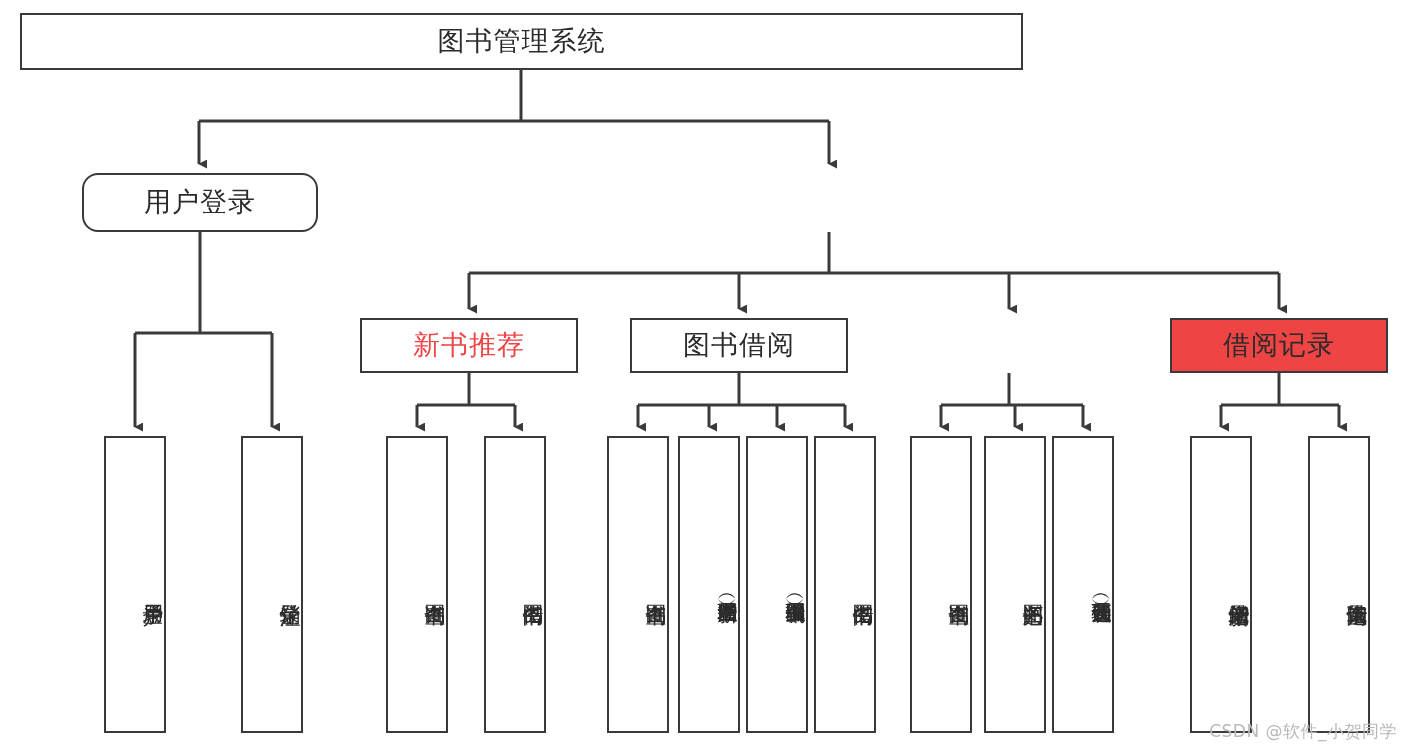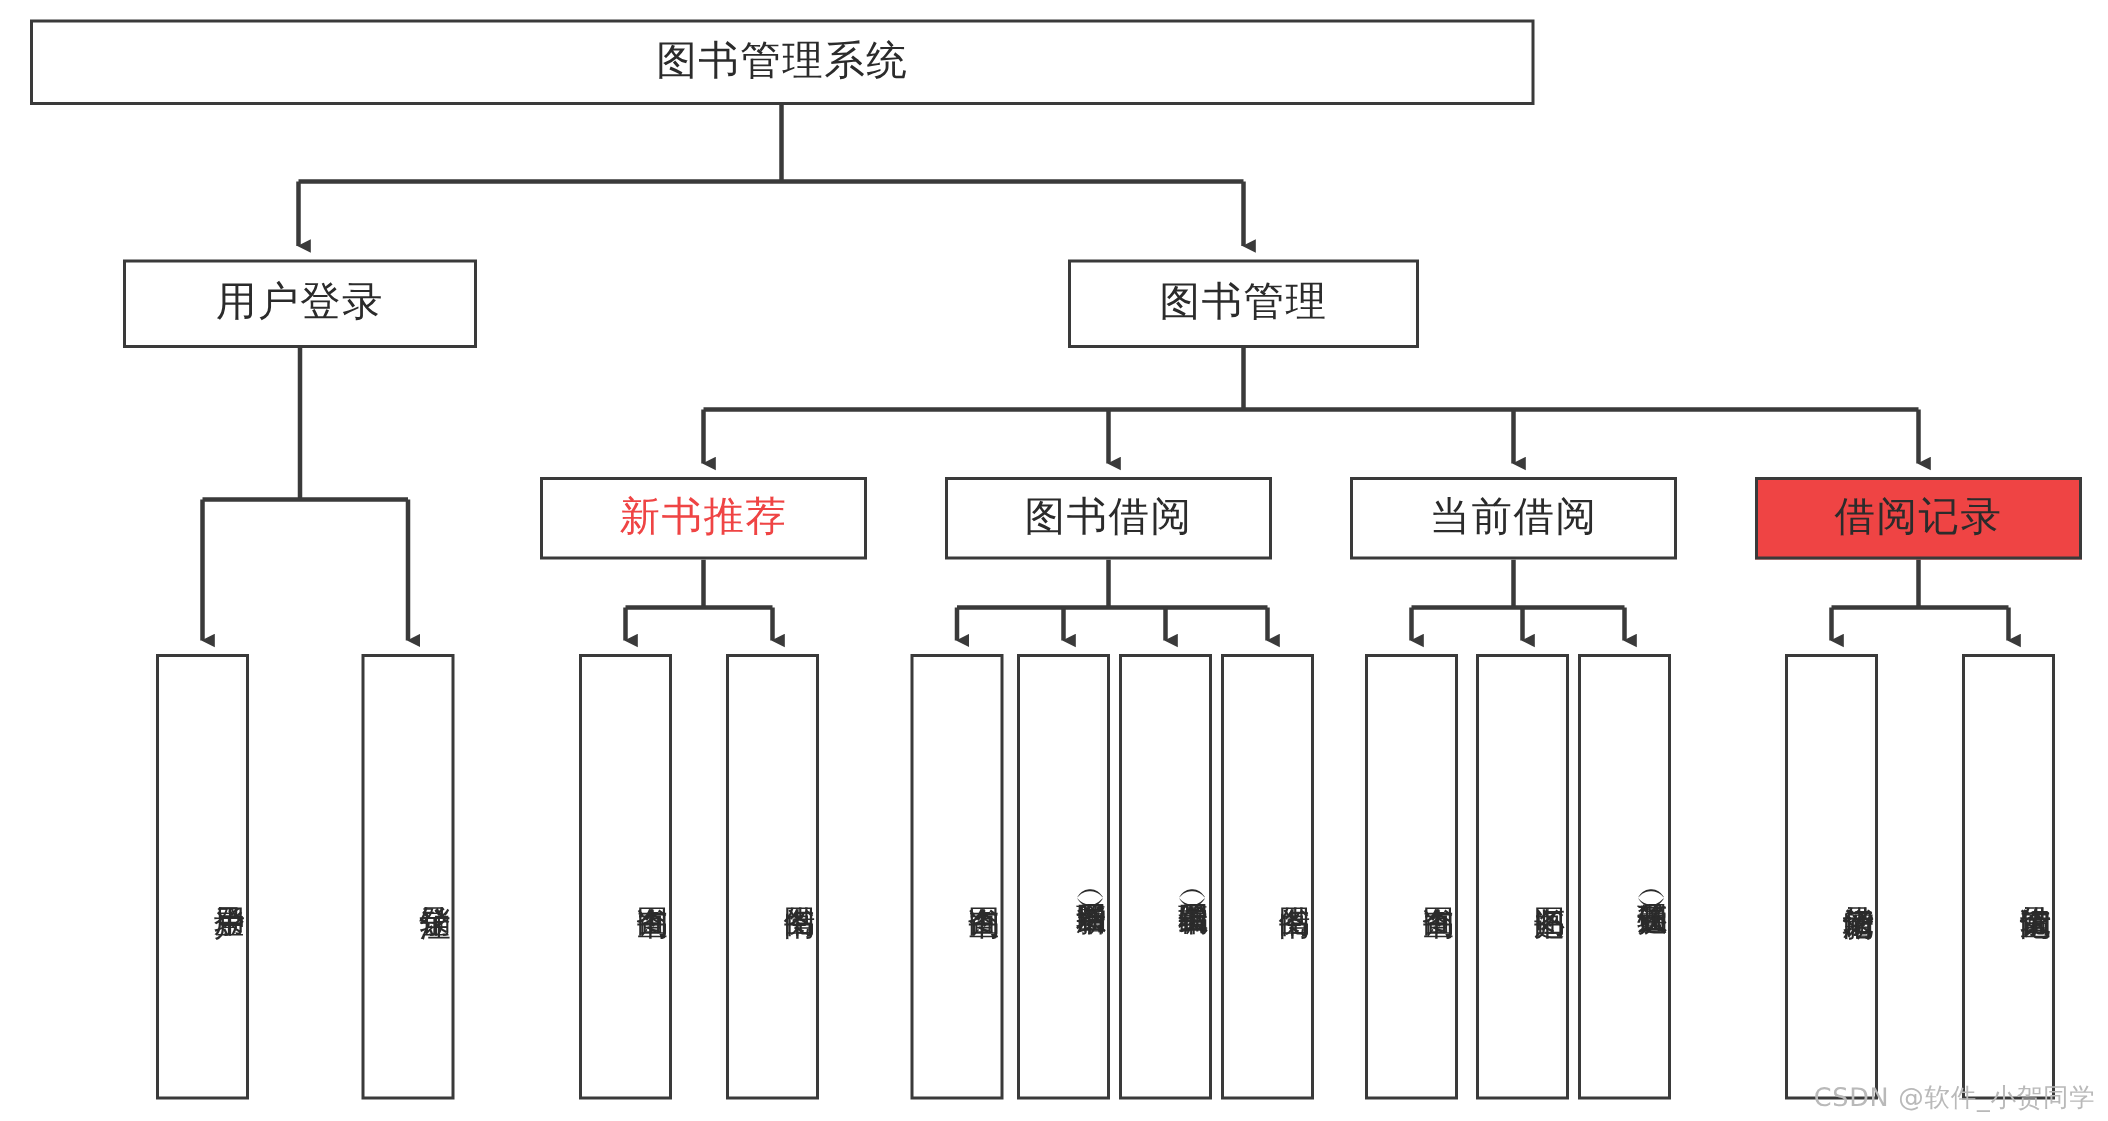"用户登录" div.node { border-radius: none -> 16px }
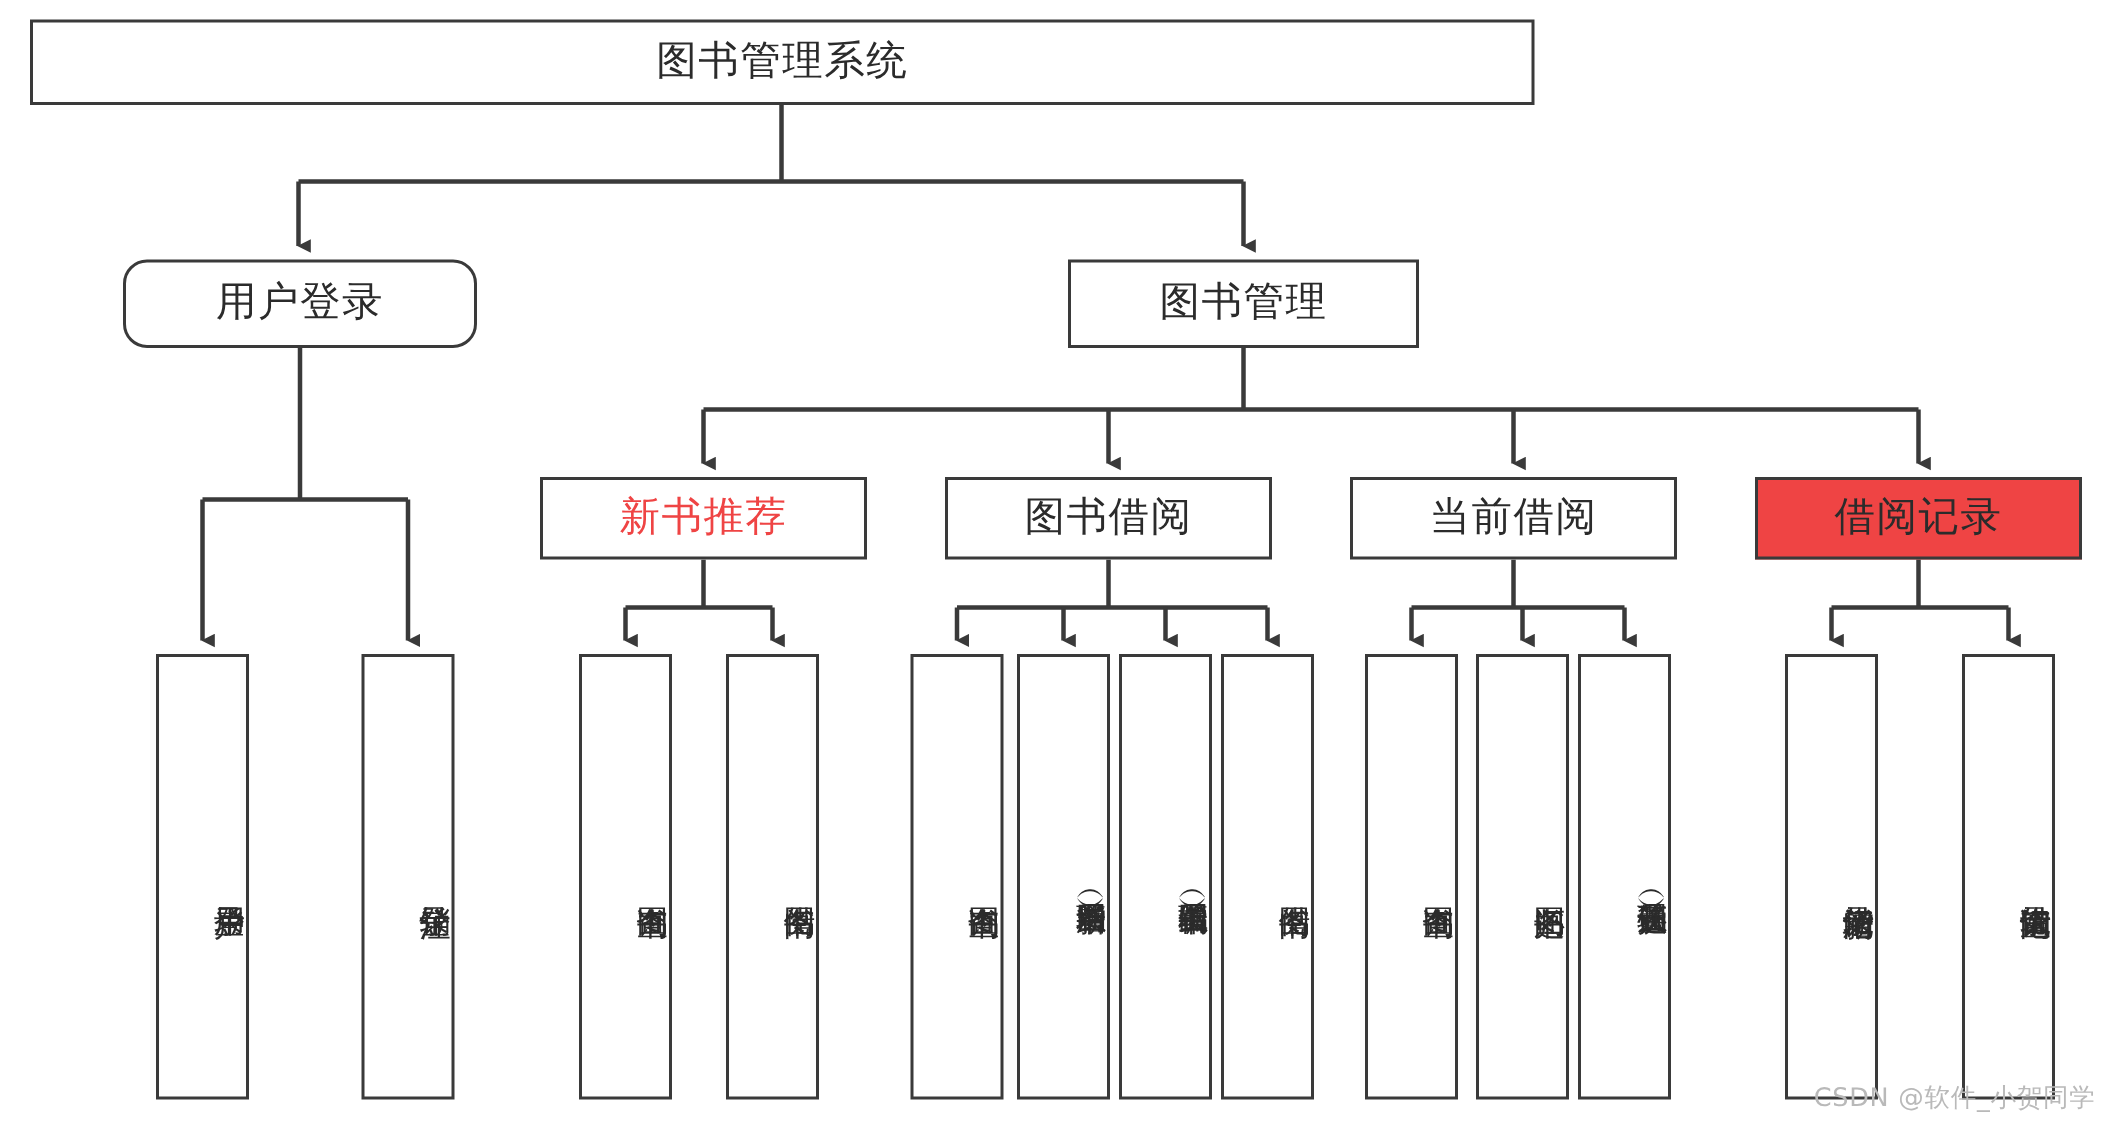"图书管理" div.node { html: <div> <span>图书管理</span> </div> -> none }
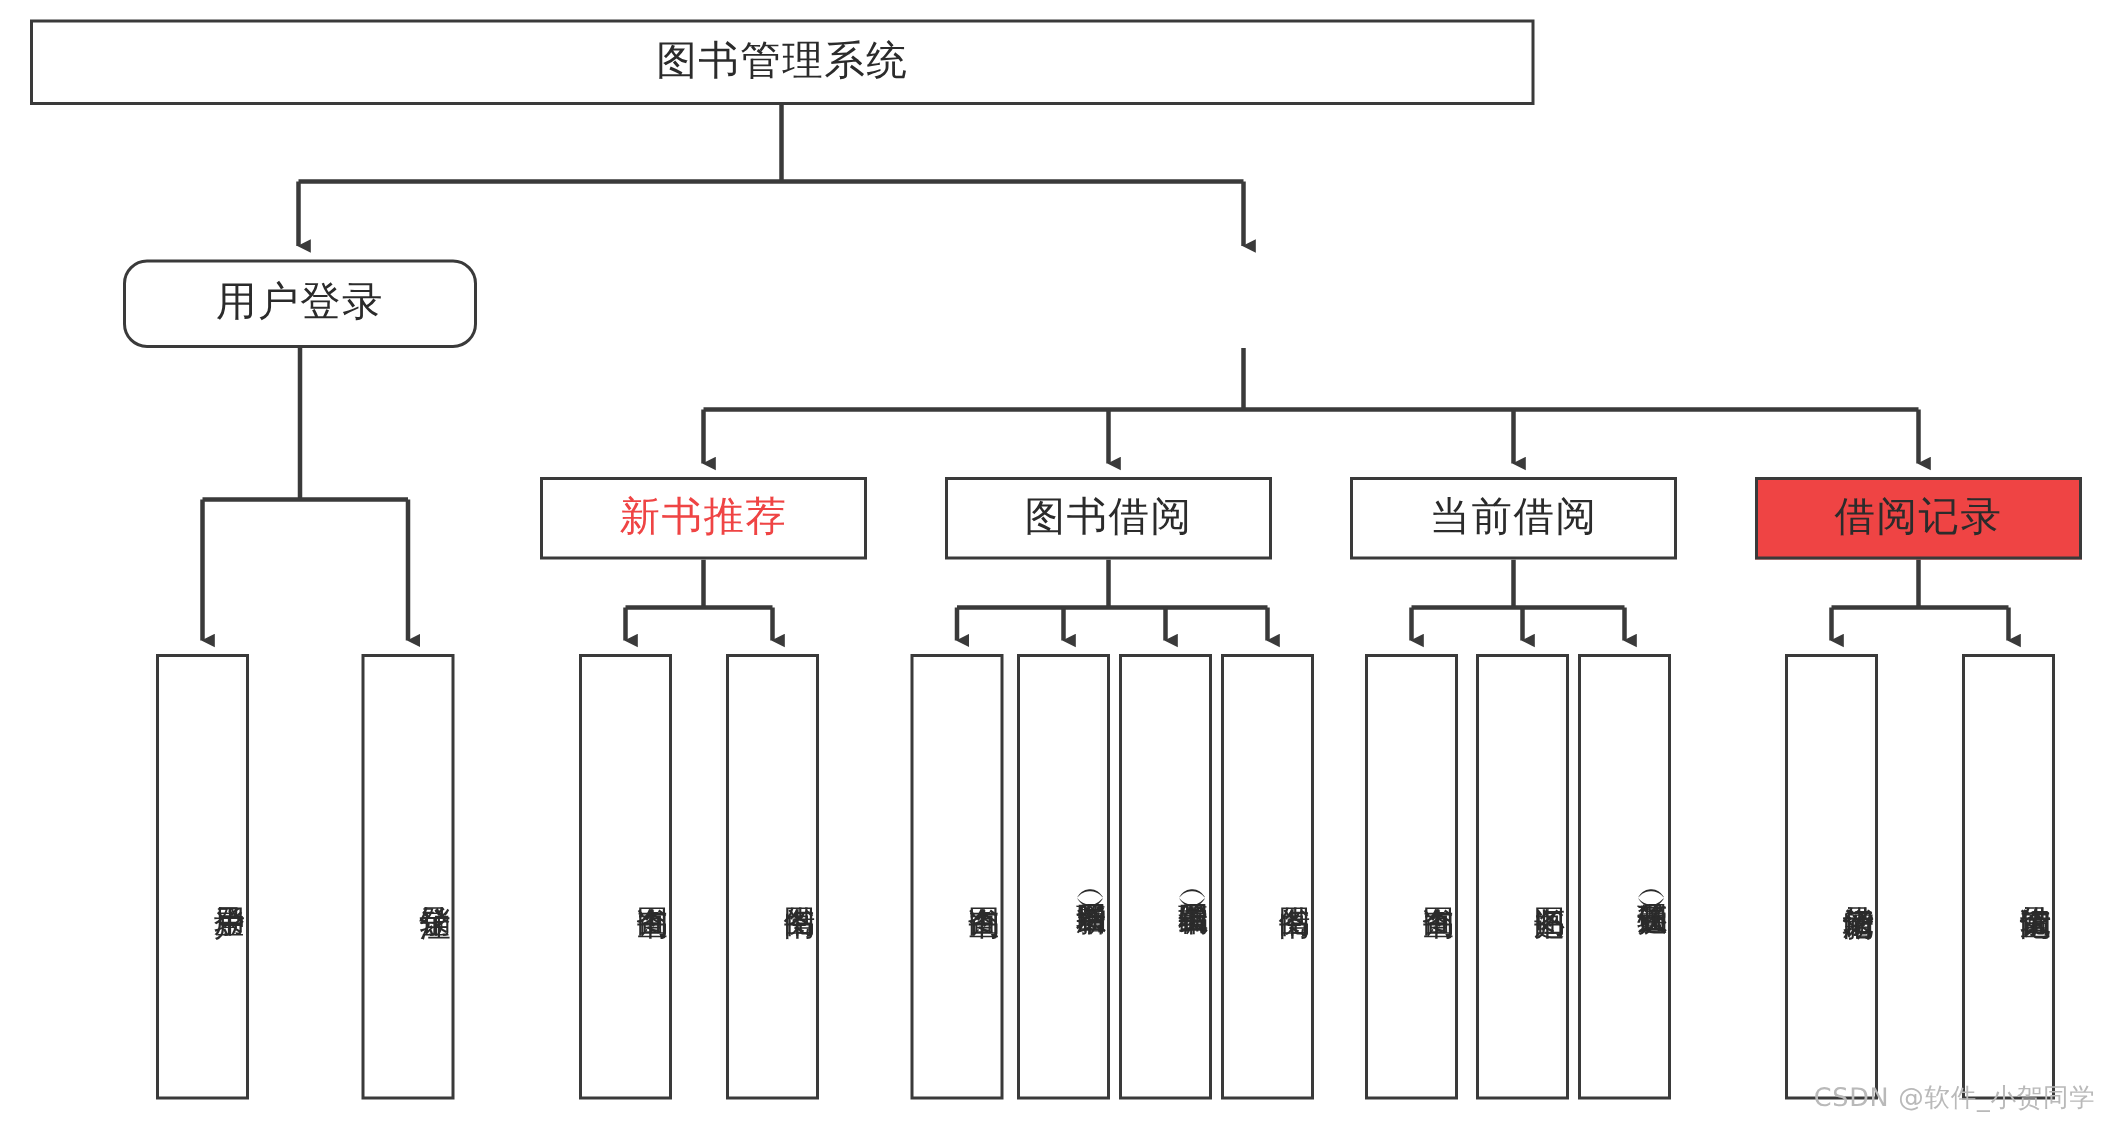"当前借阅" div.node { html: <div> <span>当前借阅</span> </div> -> none }
